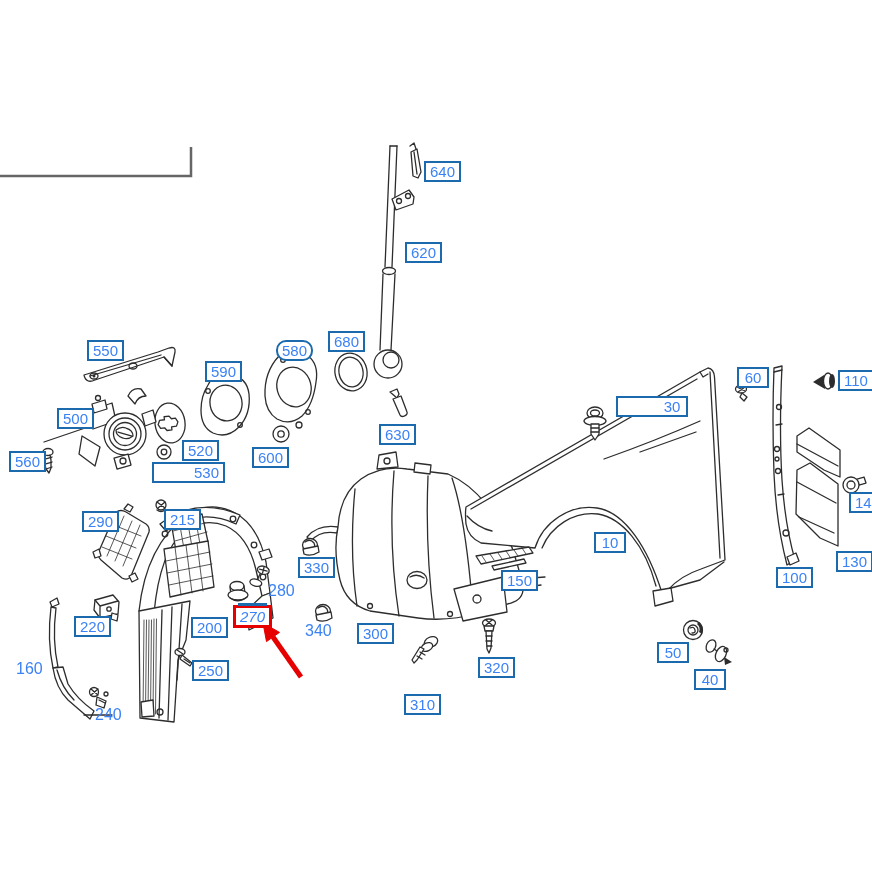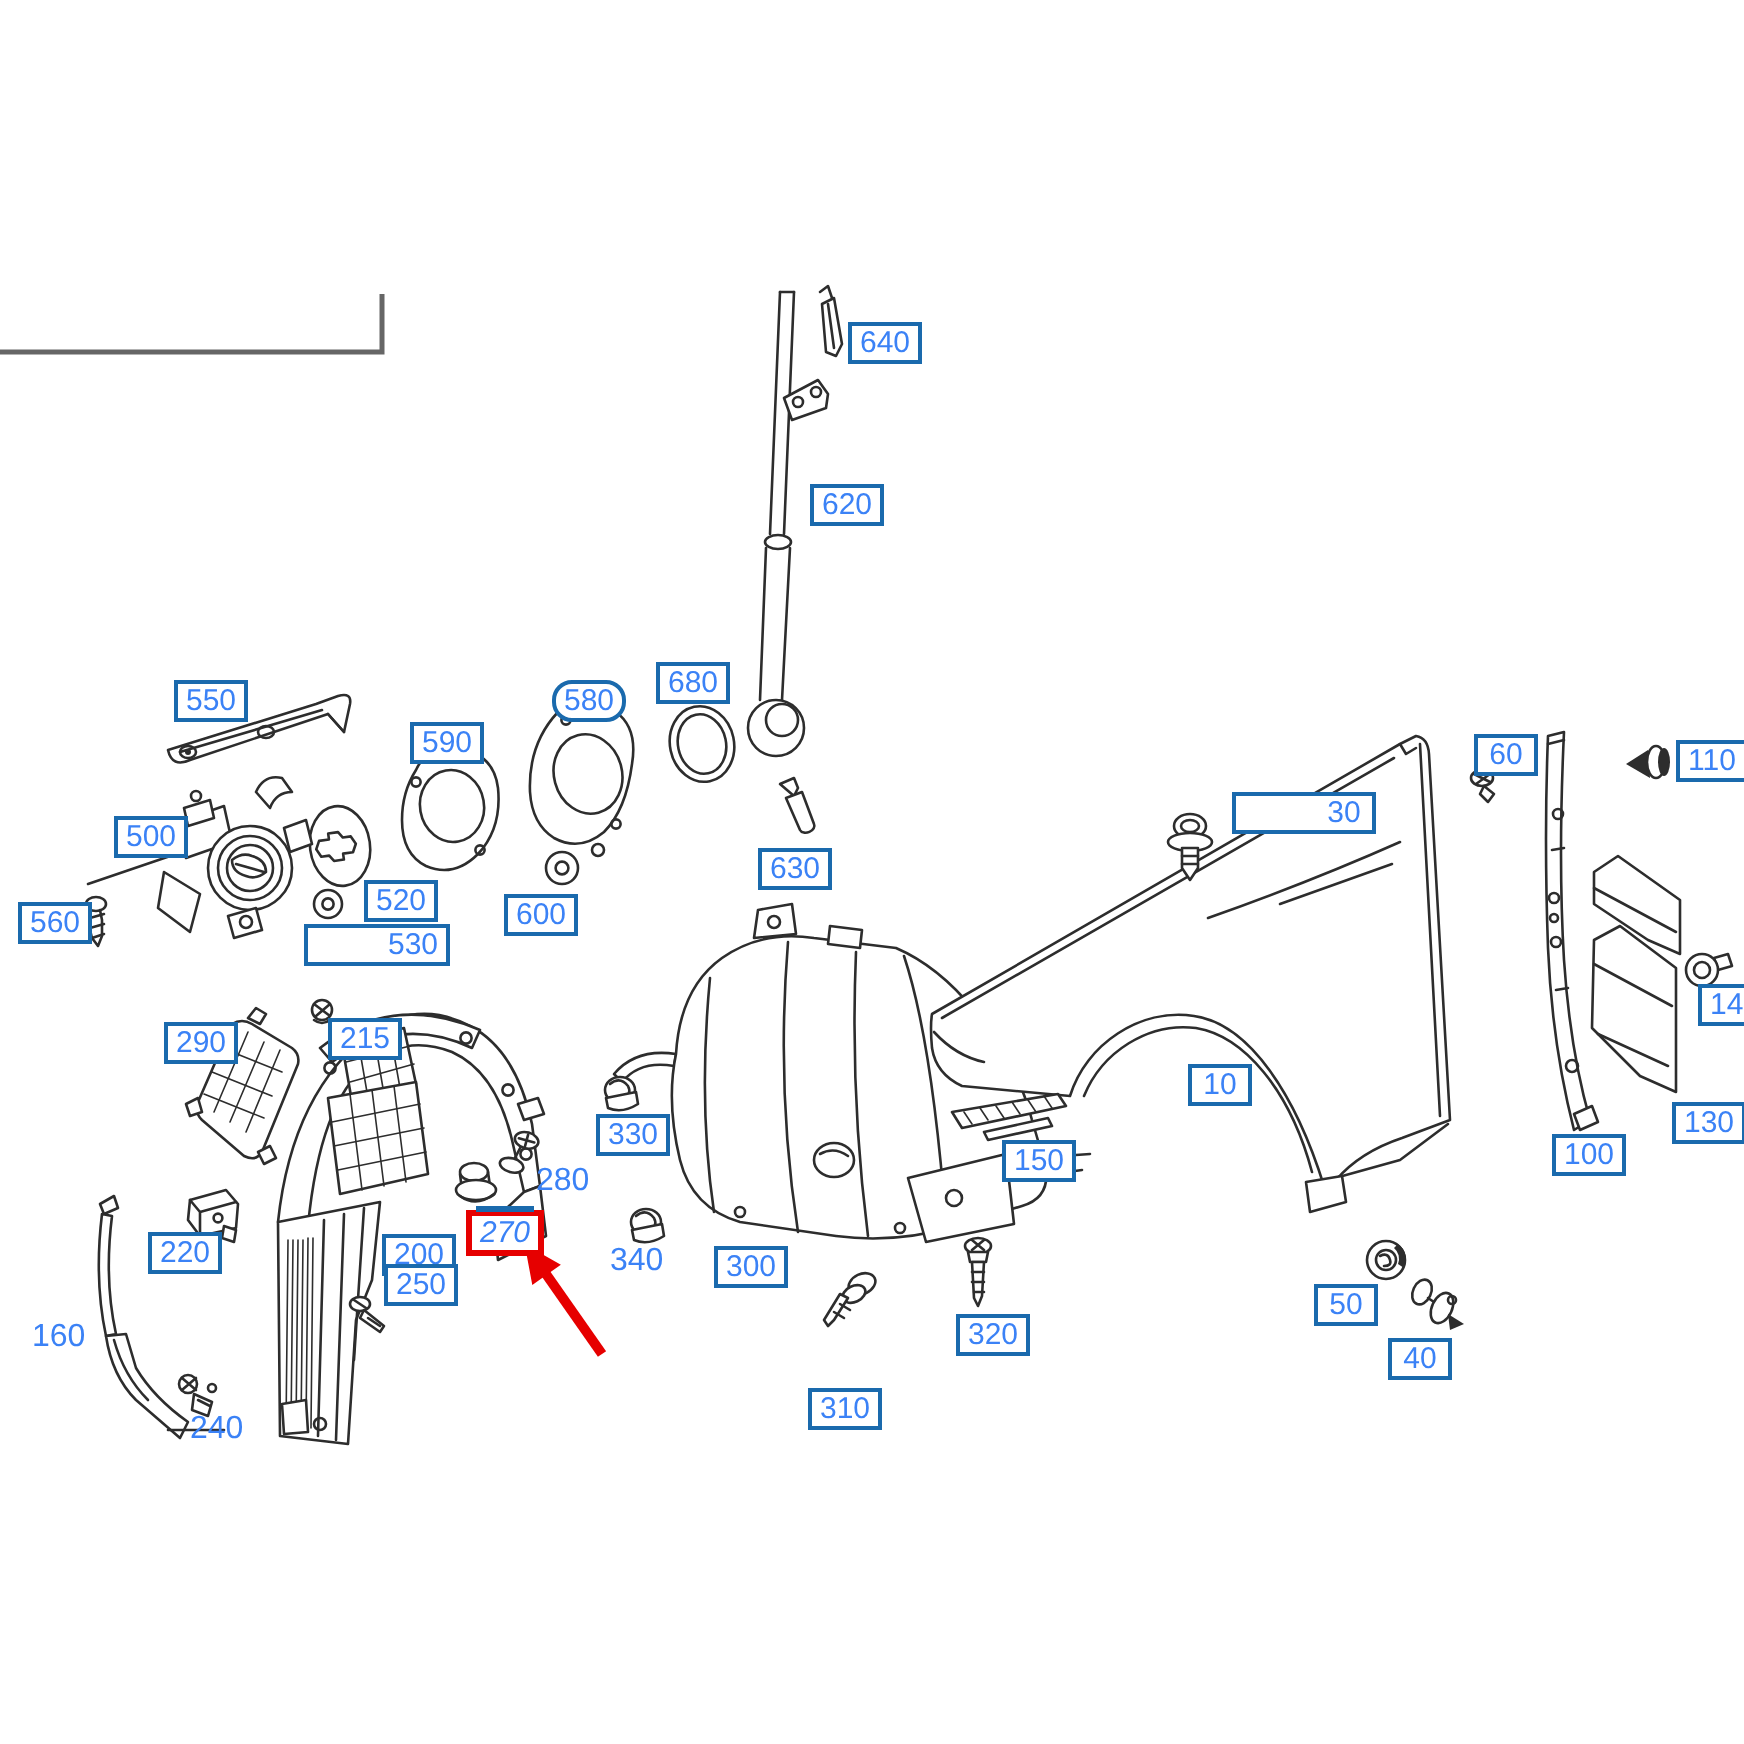"250" div.plabel { top: 632px -> 660px }
